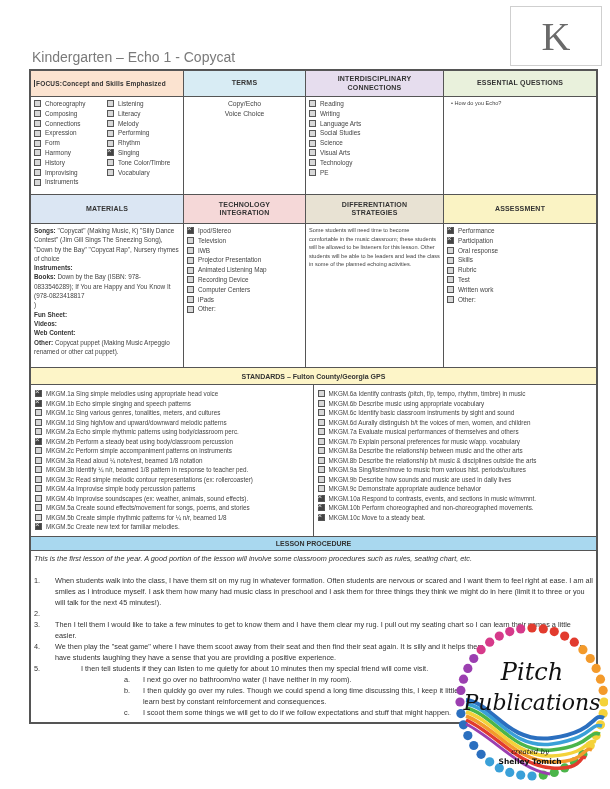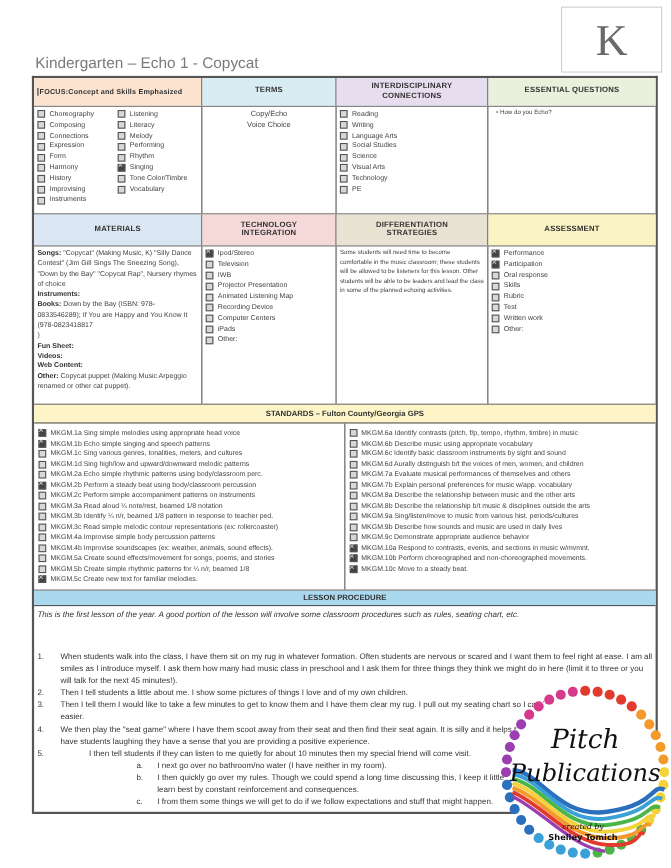"This is the first lesson" .lp-intro { margin-bottom: 27px -> 11px }
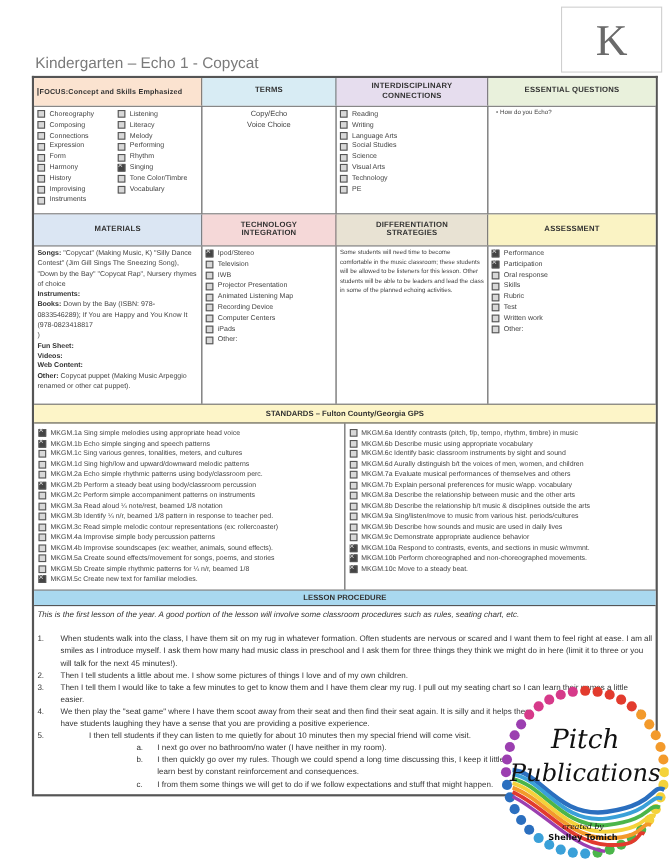"Then I tell students a" span { html: <span>Then I tell students a little about me. I show some pictures of things I love and of my own children.</span> -> none }
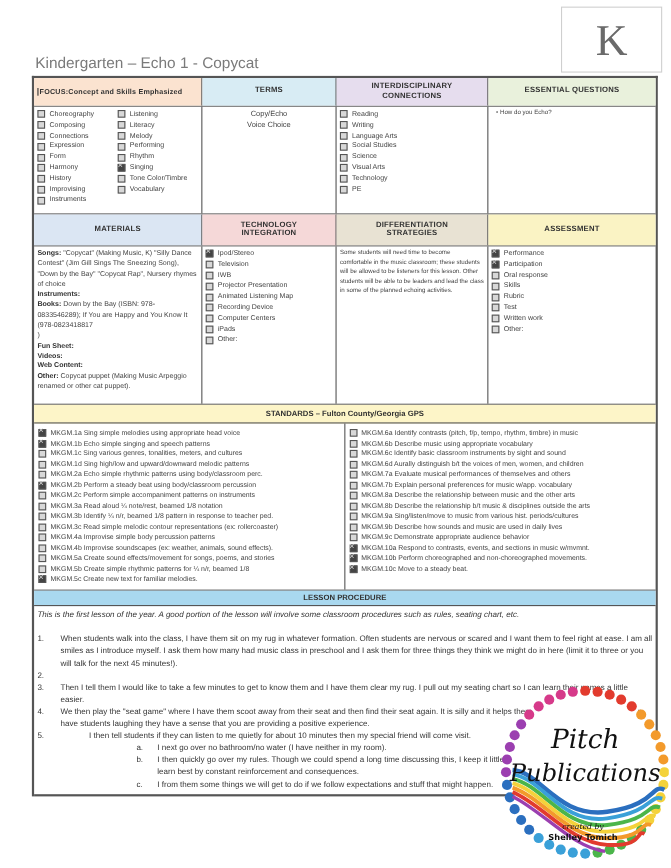"I from them some things" span.justify { text: from -> scoot }
